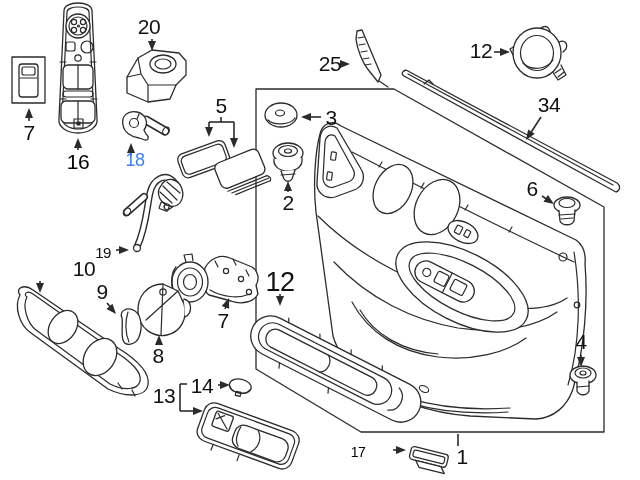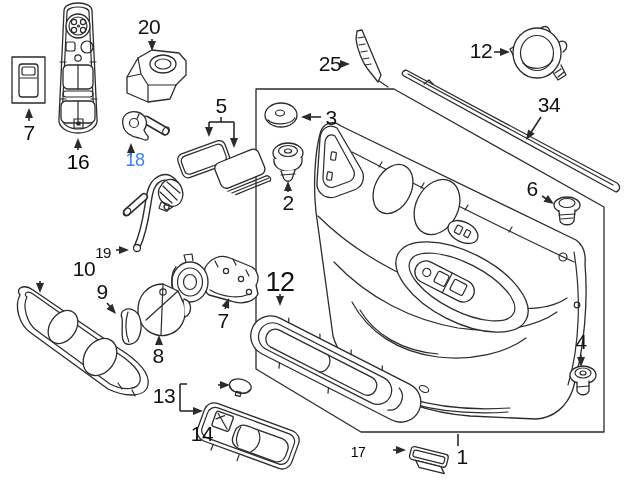"14" div.callout { margin-top: 48px -> none }
